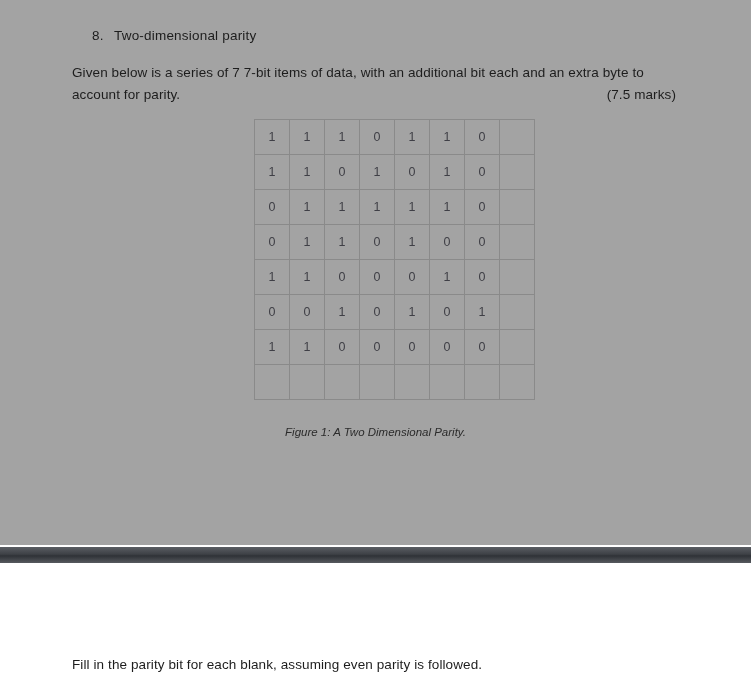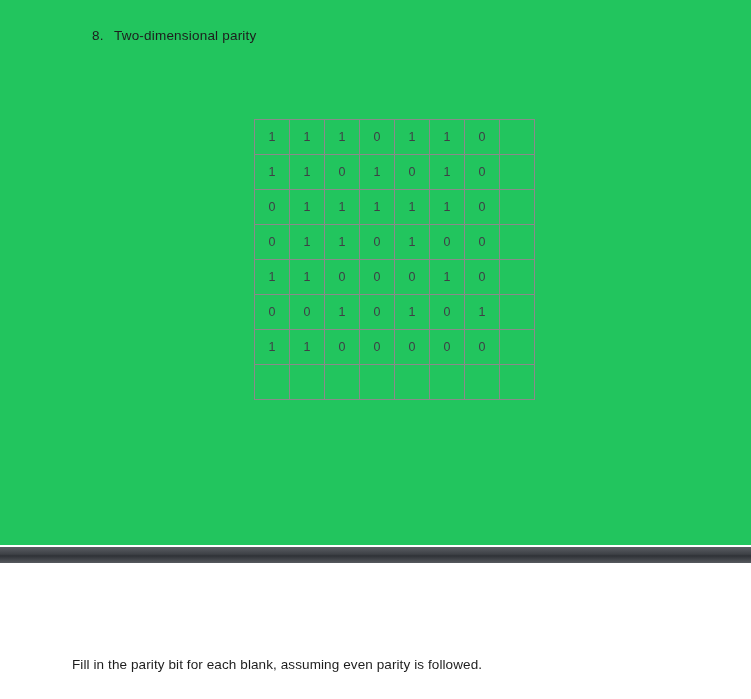"8. Two-dimensional parity" .page { background: #22c55e -> #a3a3a3 }
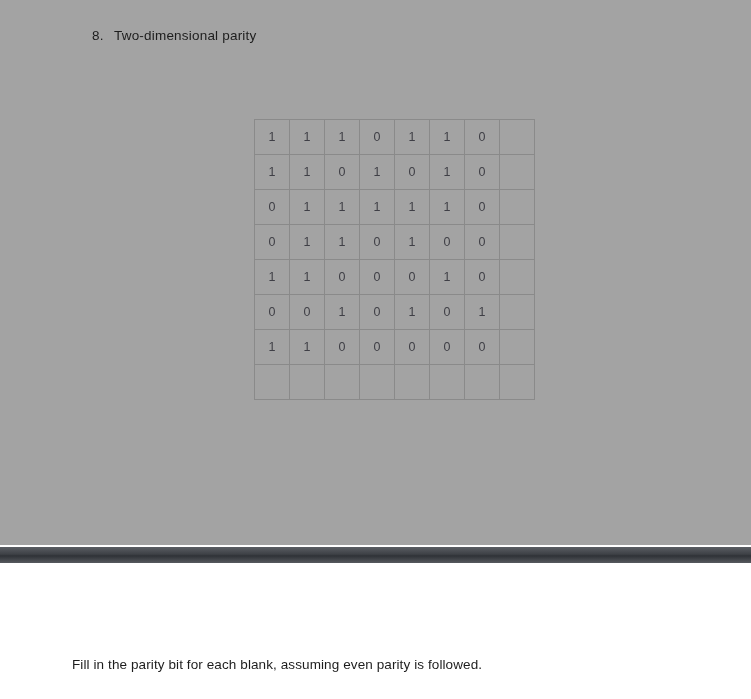"Given below is a series" div.para { html: none -> <div> <span>Given below is a series of 7 7-bit items of data, with an additional bit each and an extra byte to account for parity.</span><span>(7.5 marks)</span> </div> }
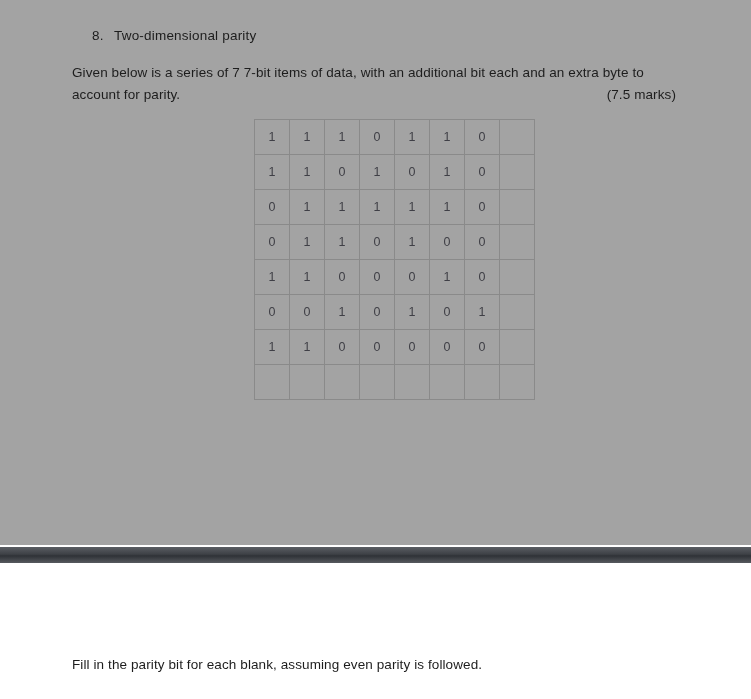"Figure 1: A Two Dimensional" div.figure-caption { html: none -> <div>Figure 1: A Two Dimensional Parity.</div> }
